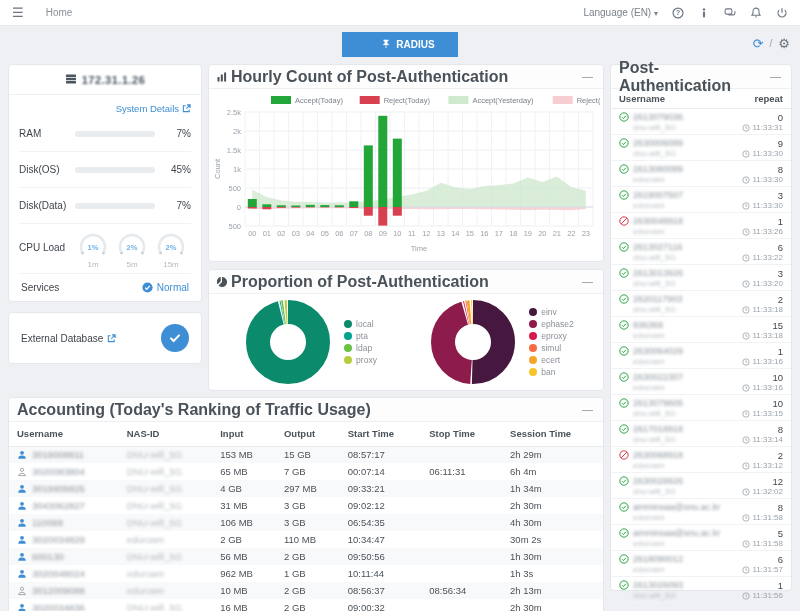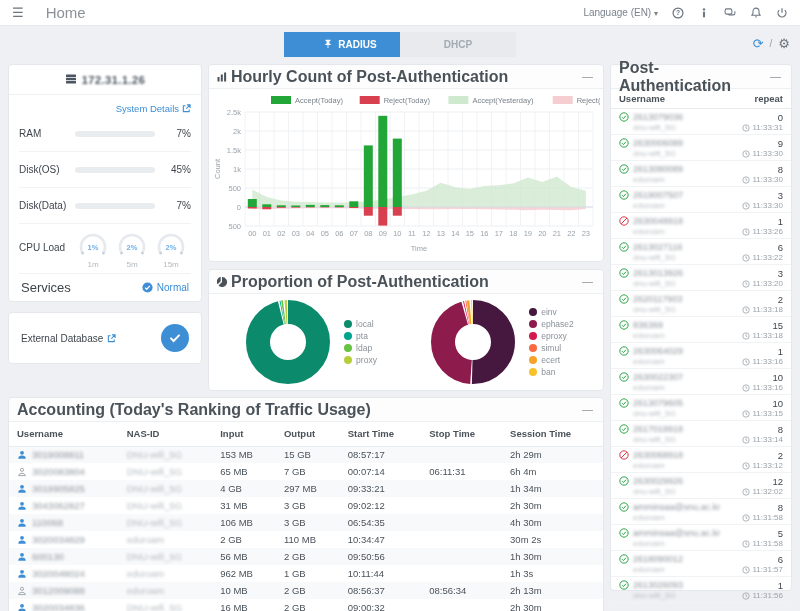"Home" .nav-home { font-size: 15px -> 10px }
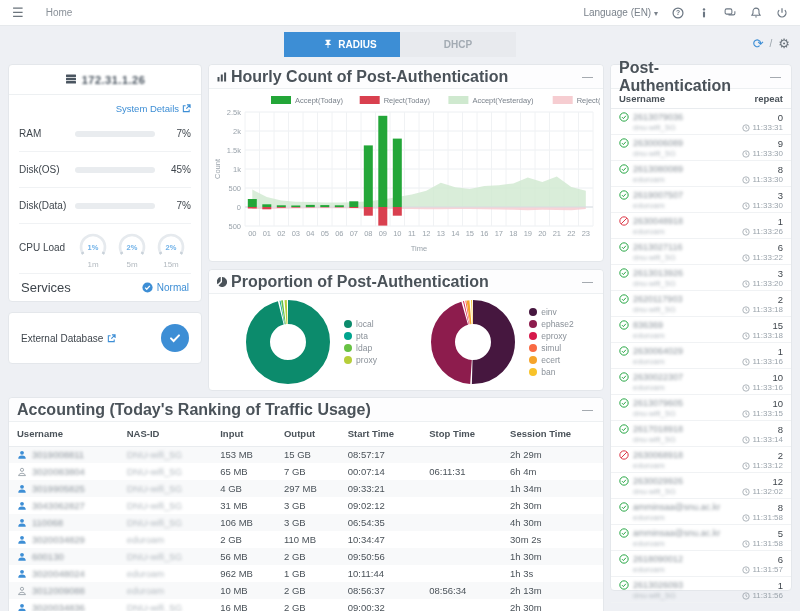"DHCP" div.tab { html: <div> <span>DHCP</span> </div> -> none }
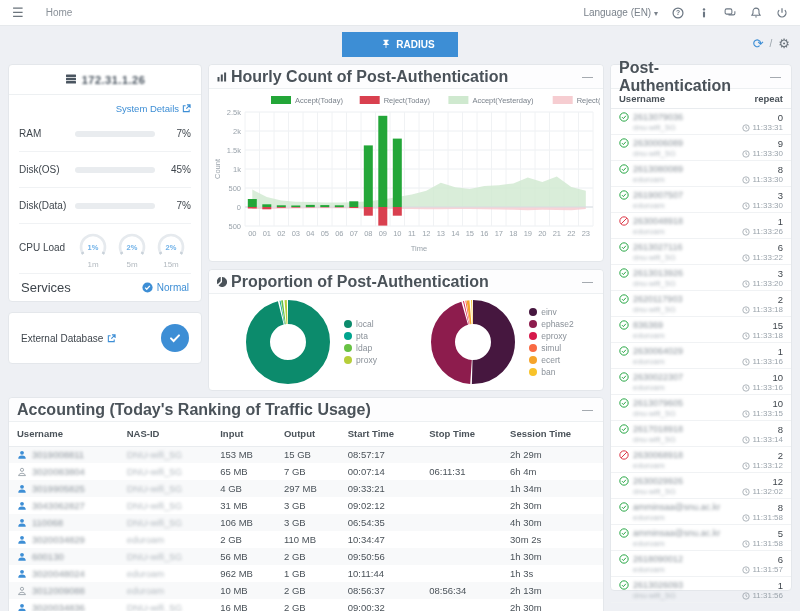"Services" .services-label { font-size: 13px -> 10px }
